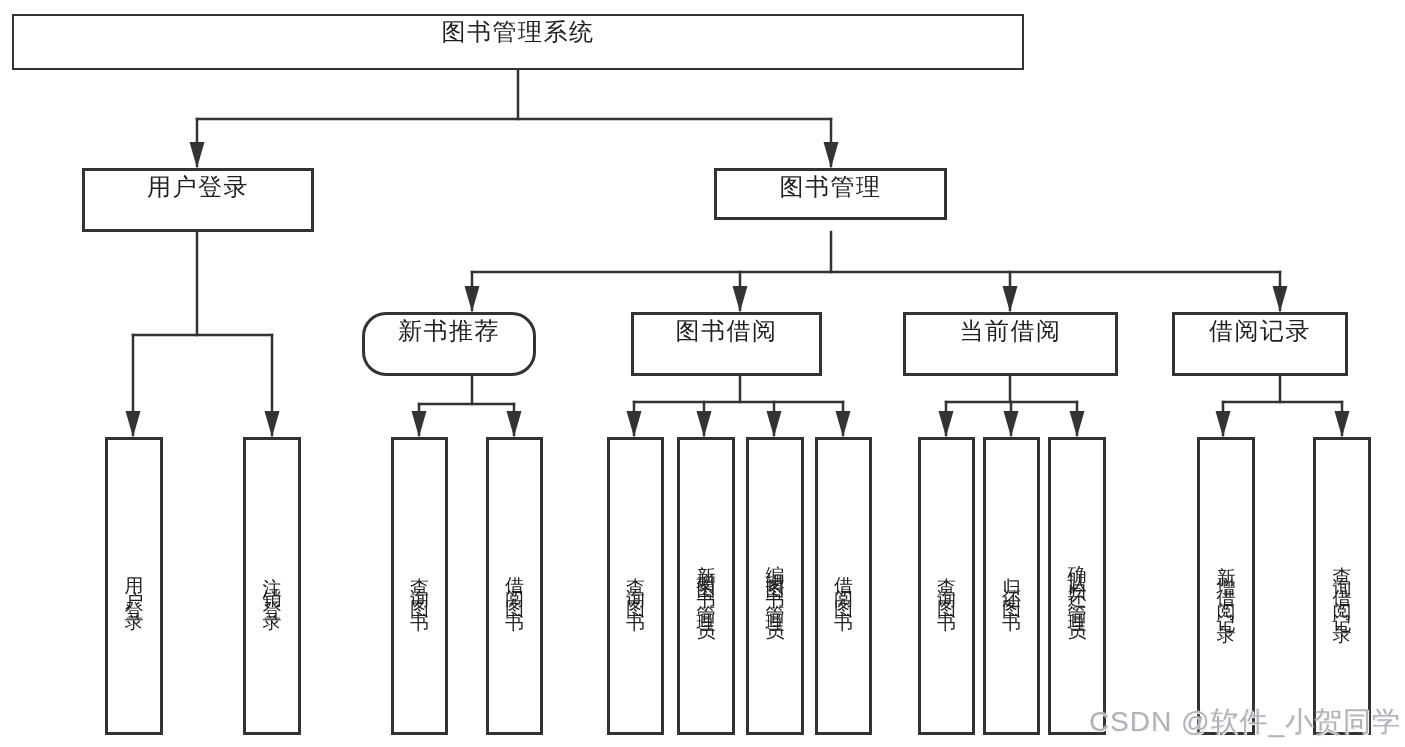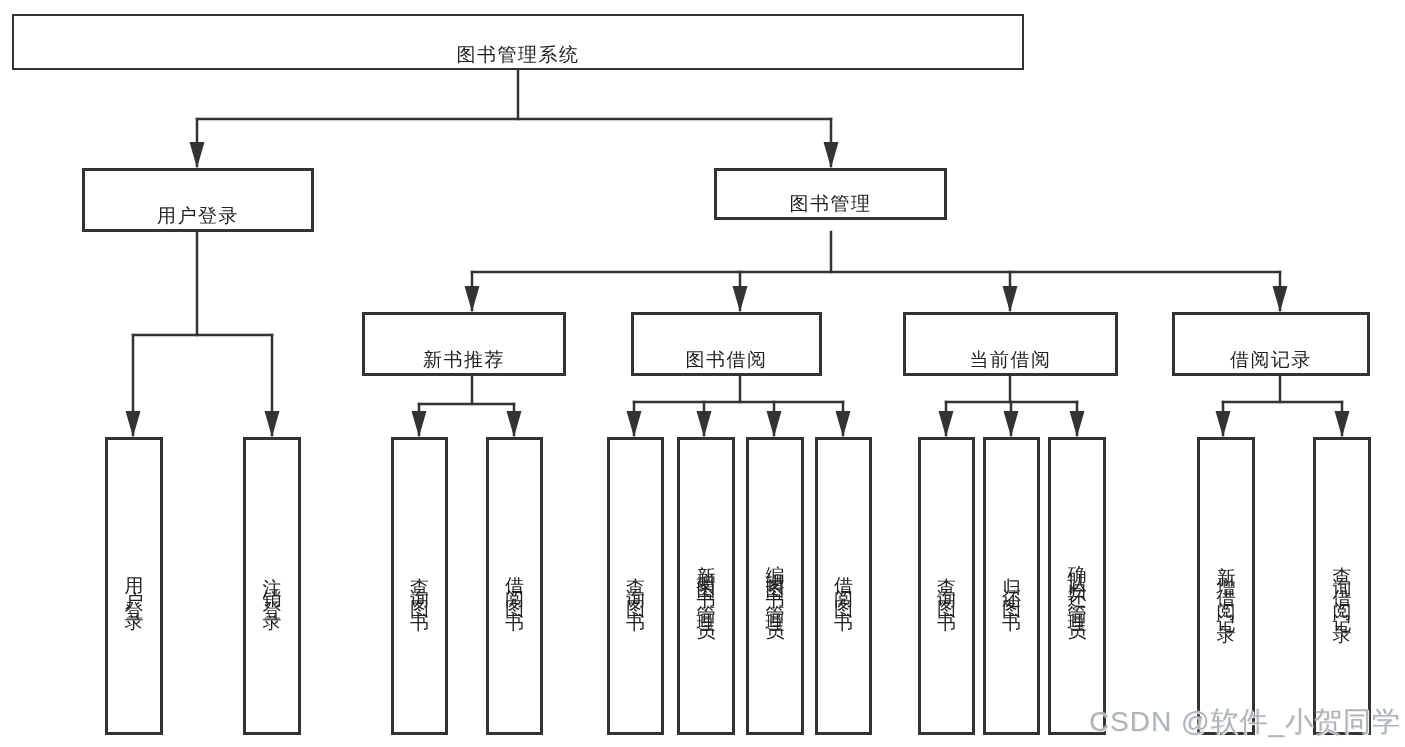"图书管理系统" .node { align-items: flex-end -> flex-start; font-size: 19px -> 24px }
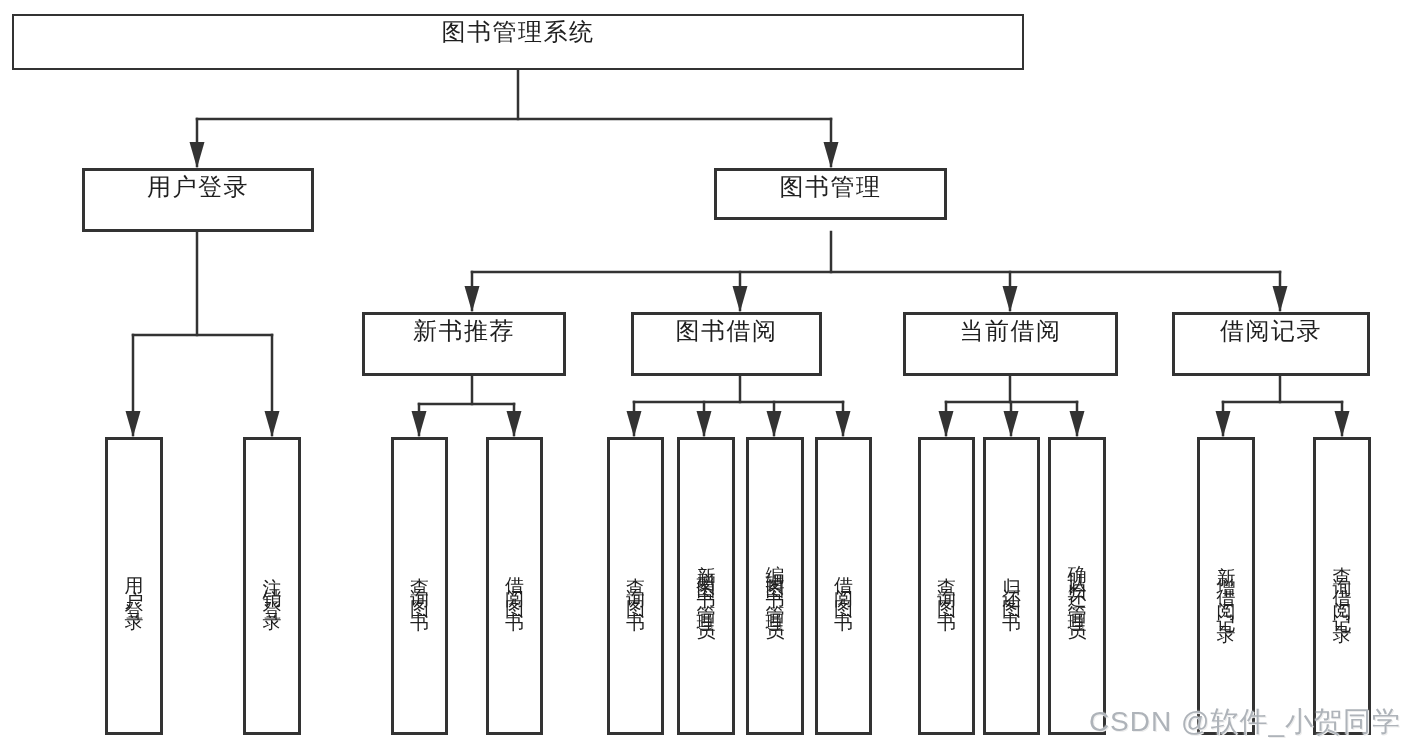"新书推荐" div.node { border-radius: none -> 24px; width: 204px -> 174px }
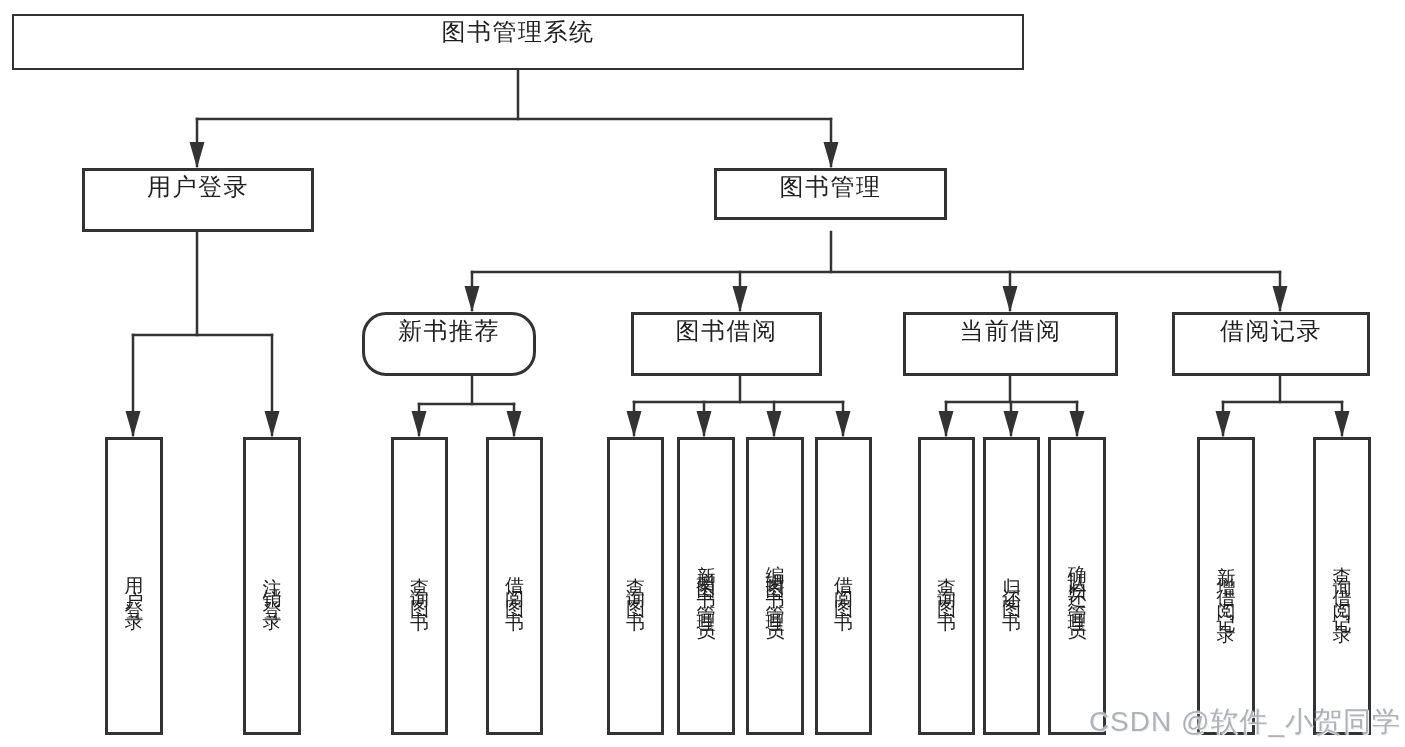"借阅记录" div.node { width: 198px -> 176px }
